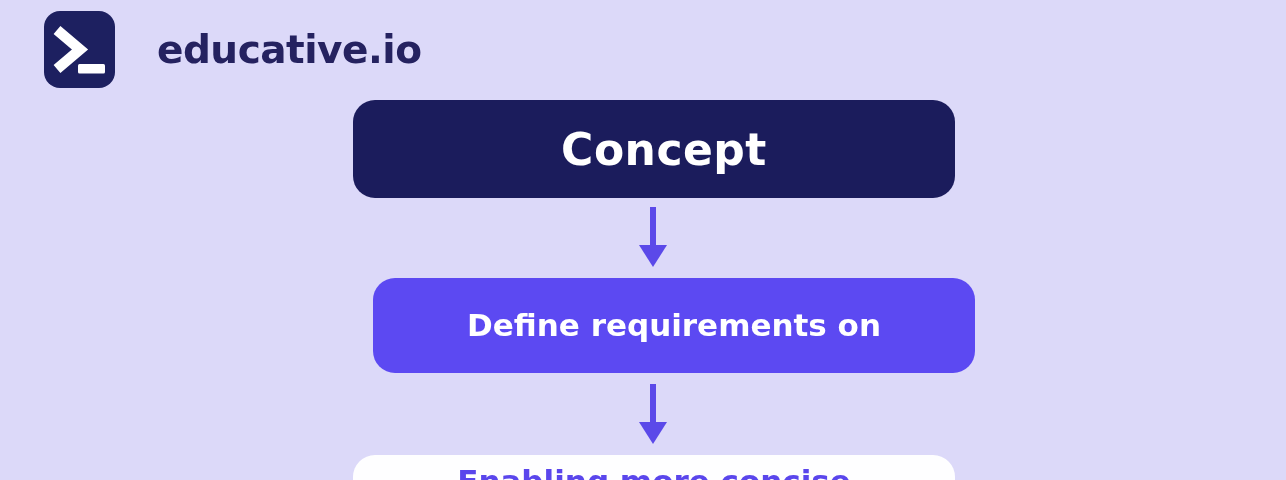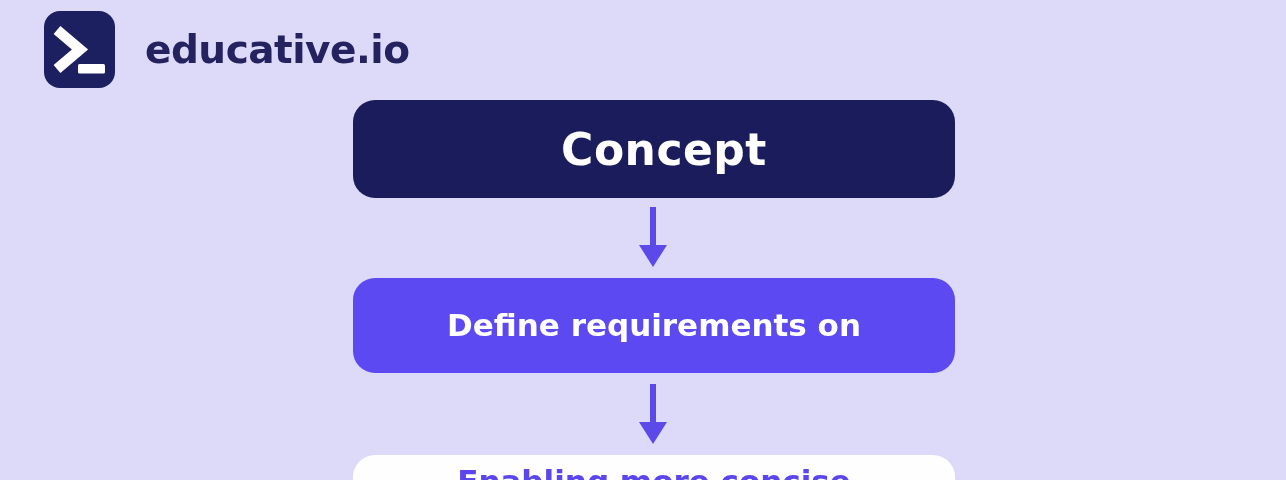"educative.io" .brand { gap: 30px -> 42px }
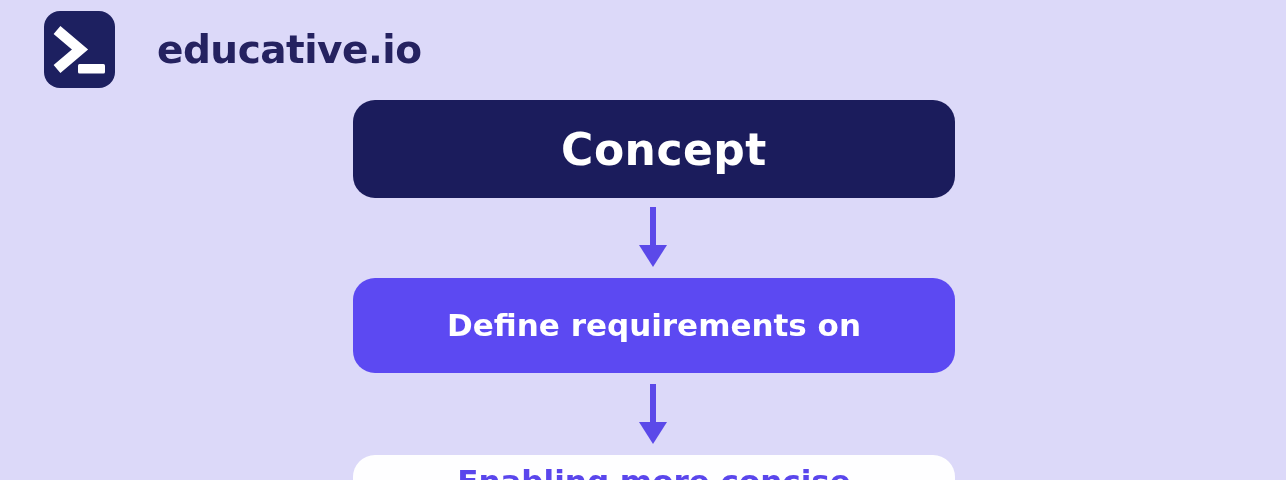"Define requirements on" .node--purple { margin-left: none -> 20px }
